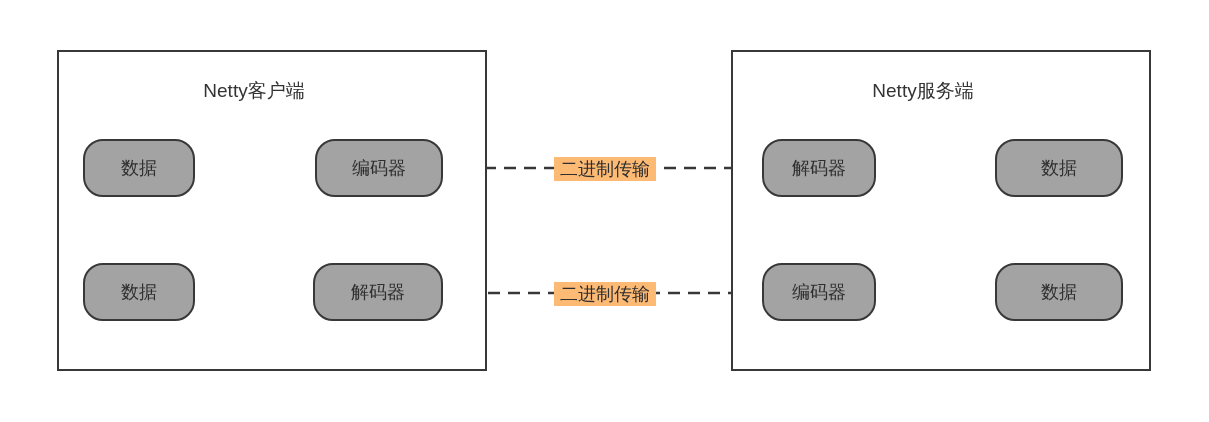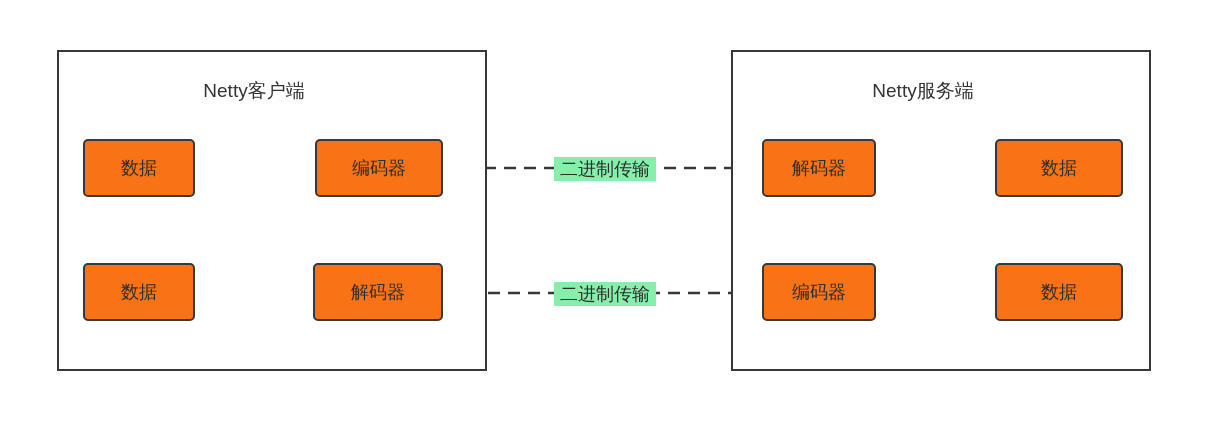"数据" .node { background: #f97316 -> #a3a3a3; border-radius: 5px -> 20px }
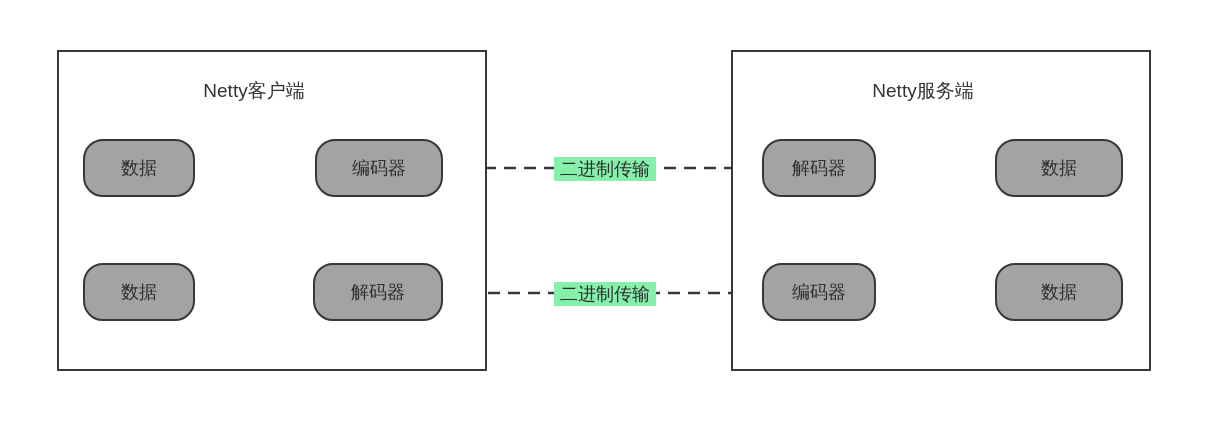"二进制传输" .link-label { background: #86efac -> #fdba74 }
